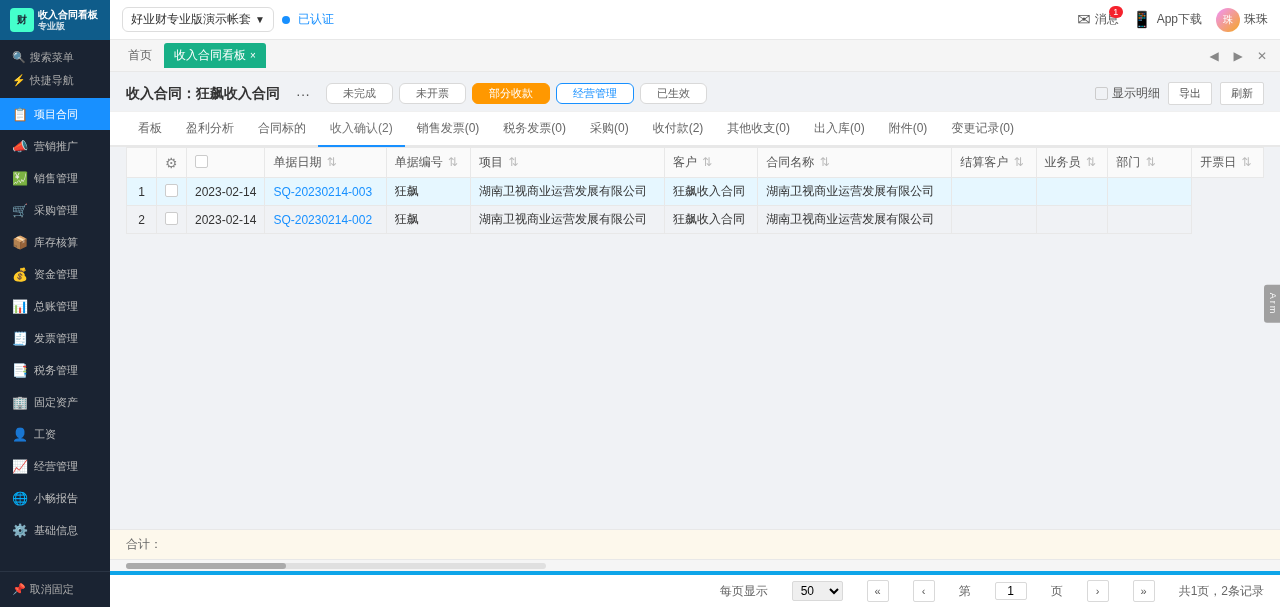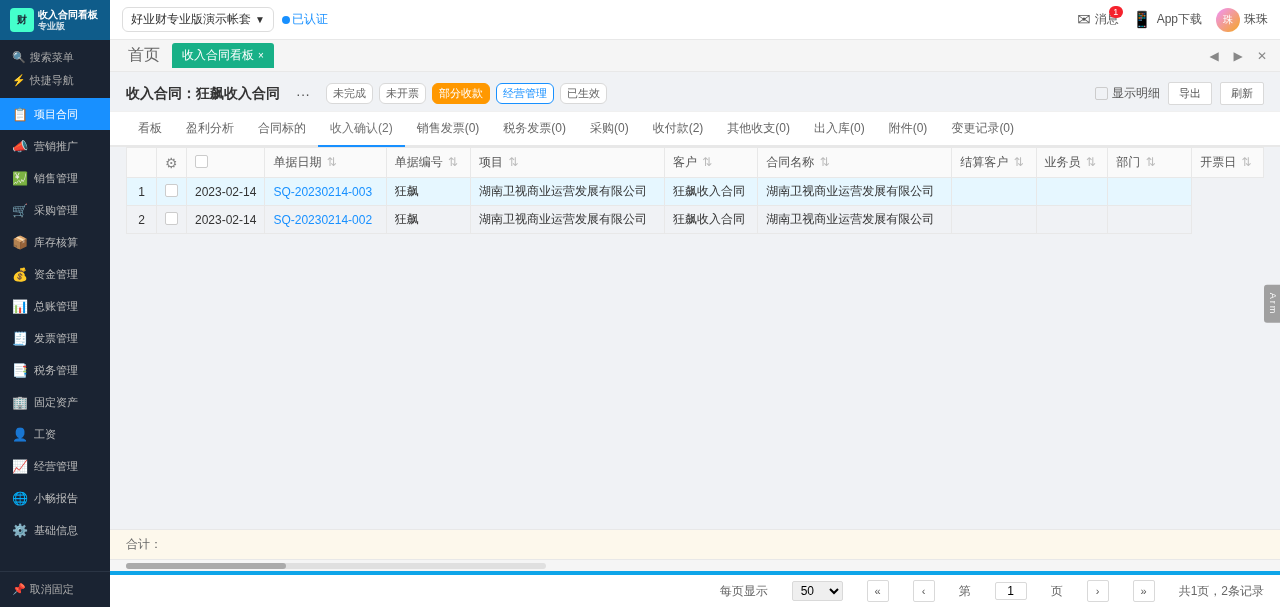"已认证" .topbar-certified { gap: 2px -> 8px }
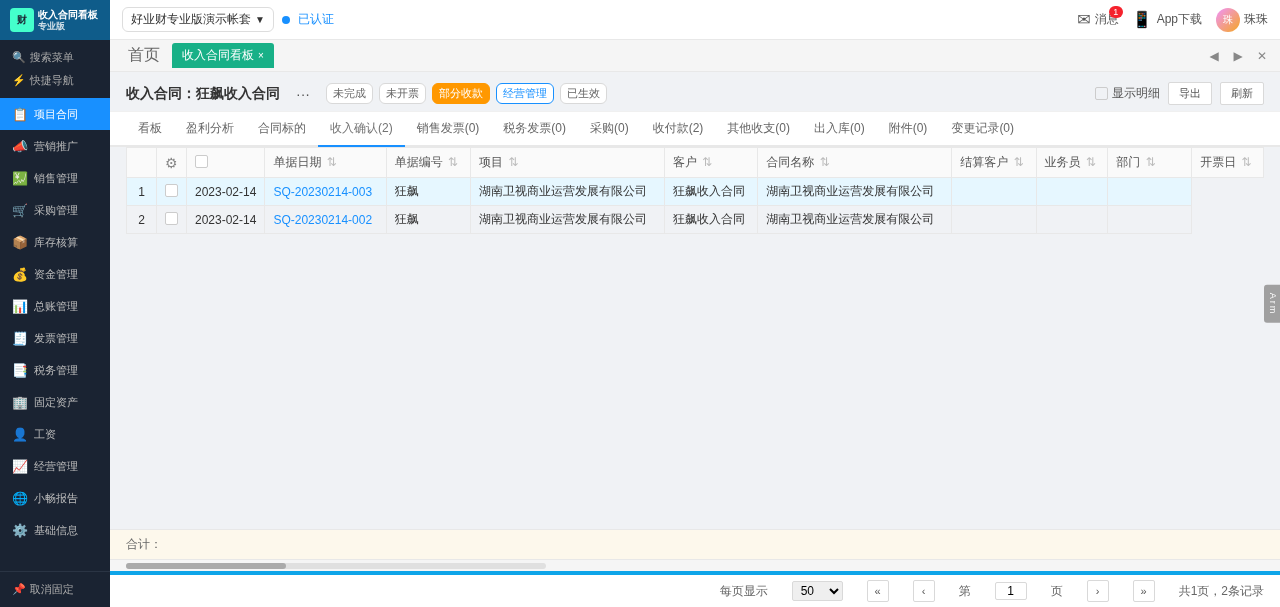"首页" .tabbar-home { font-size: 16px -> 12px }
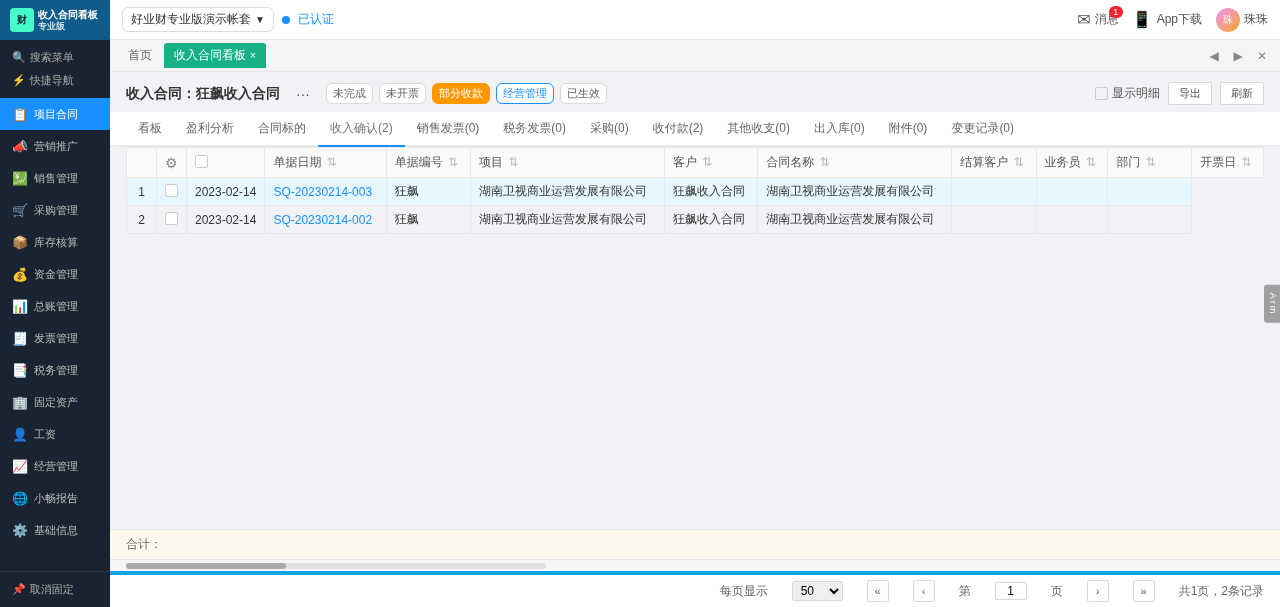"未完成" .status-btn { padding: 2px 6px -> 2px 16px }
